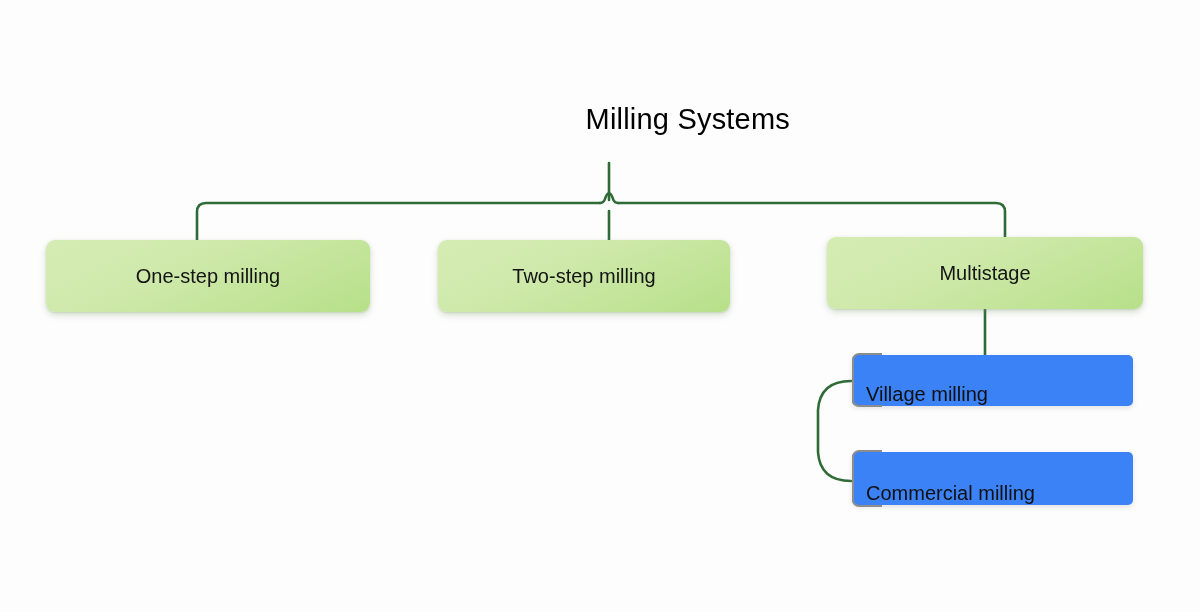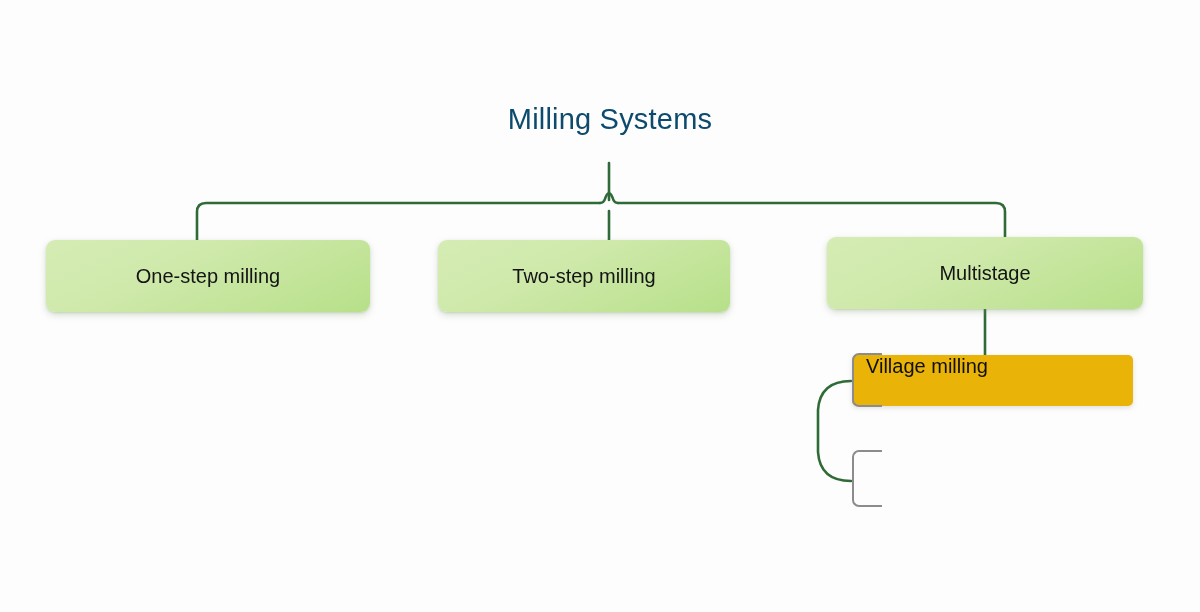"Milling Systems" .root-title { color: #0c4a6e -> #000000; text-align: center -> right }
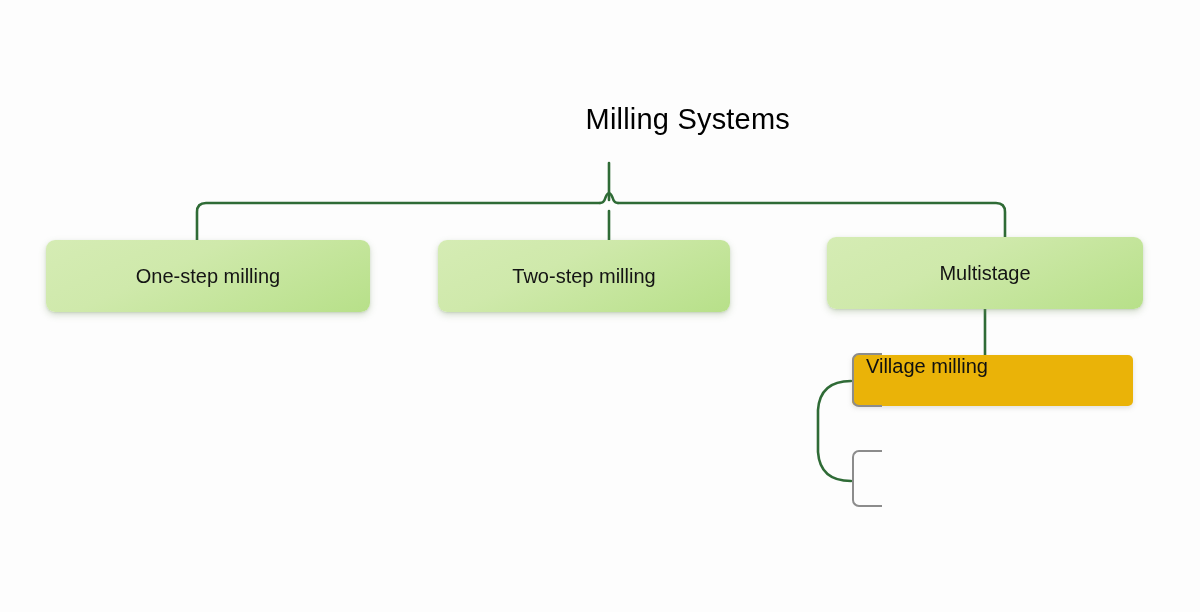"Village milling" .graybox { align-items: flex-start -> flex-end; background: #eab308 -> #3b82f6 }
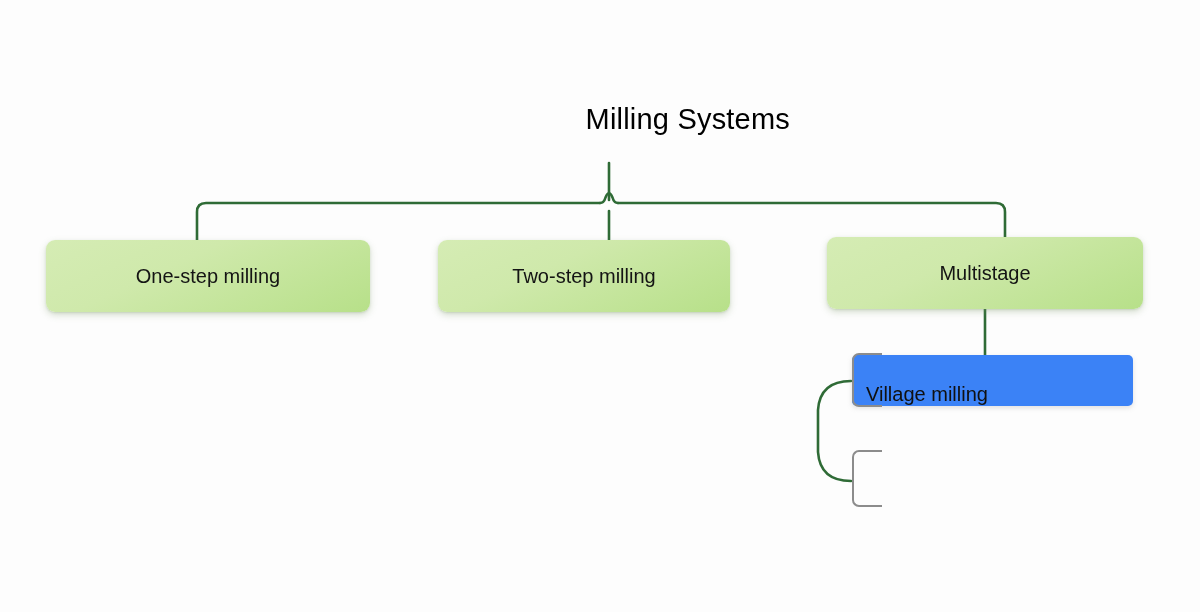"Commercial milling" div.graybox { html: none -> <div> <span>Commercial milling</span> </div> }
